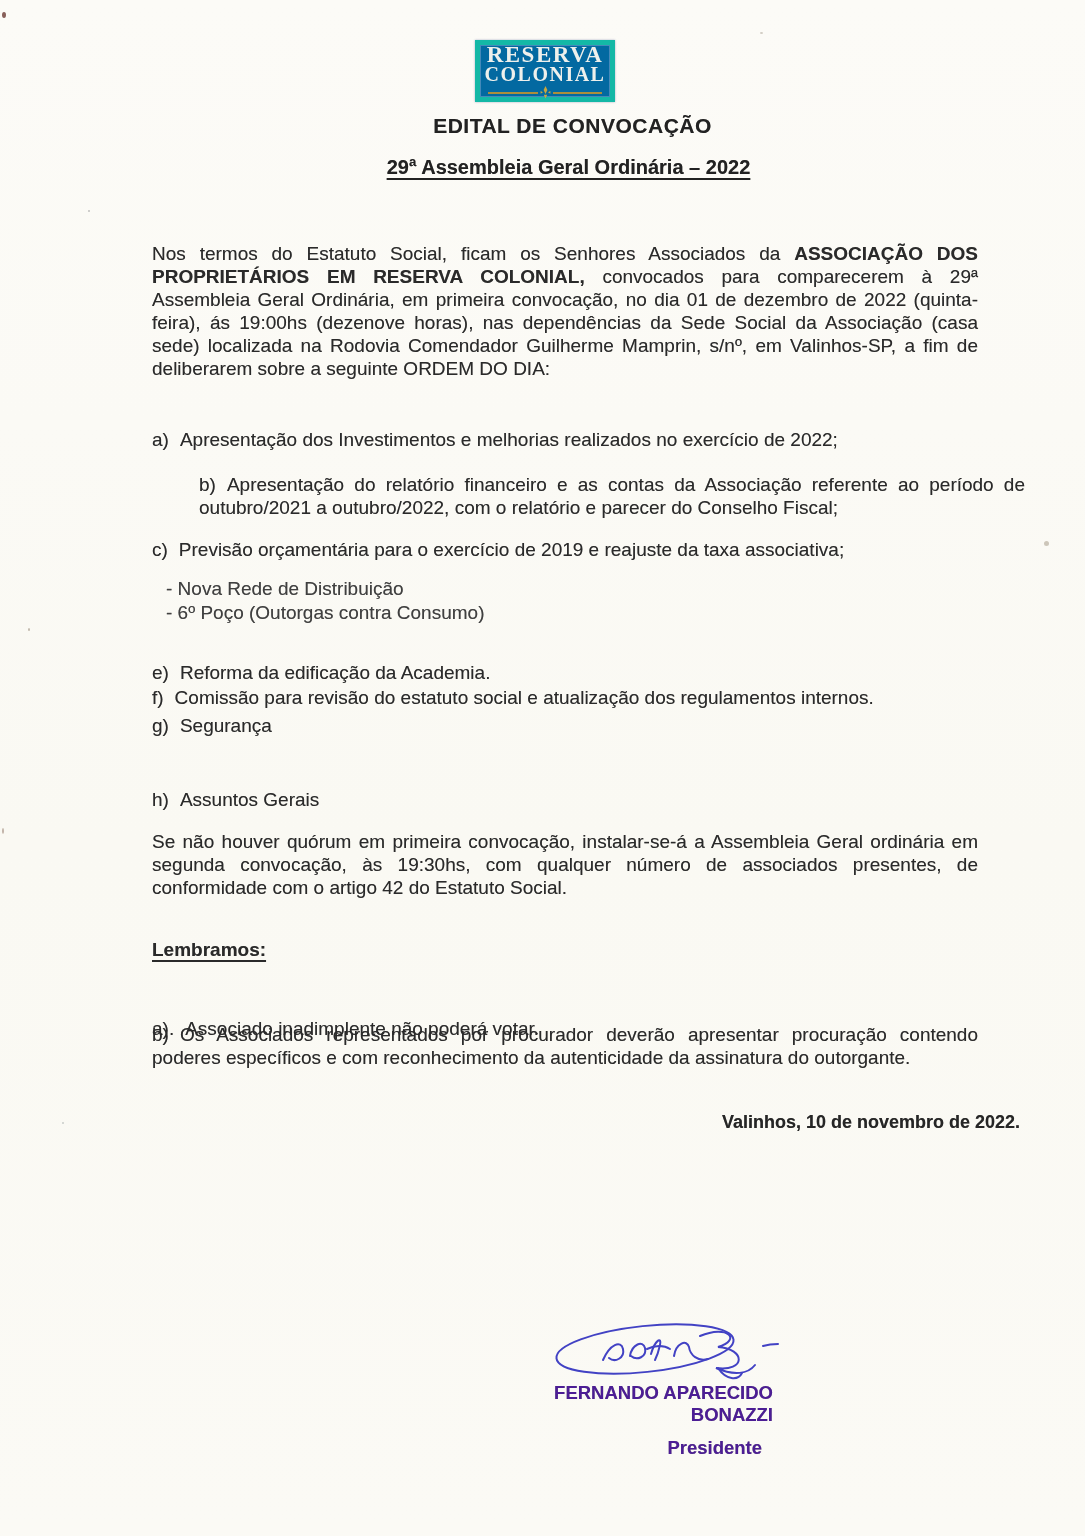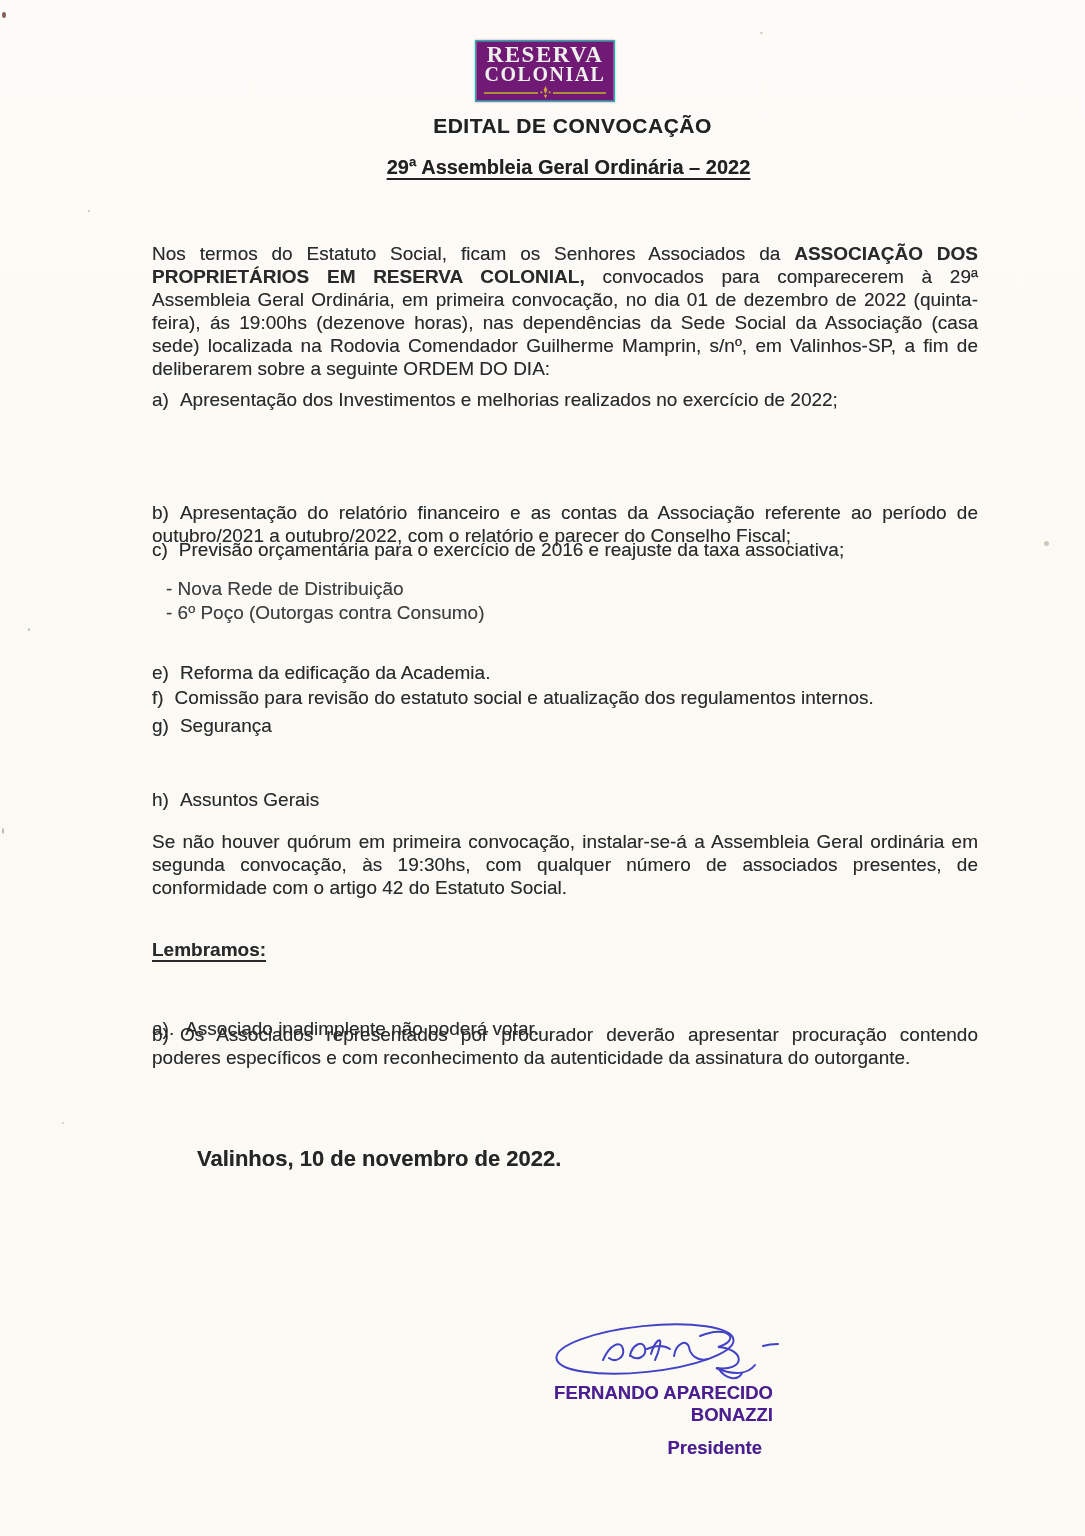"RESERVA" .logo { background: #701a75 -> #0369a1; border: 1px solid #14b8a6 -> 5px solid #14b8a6 }
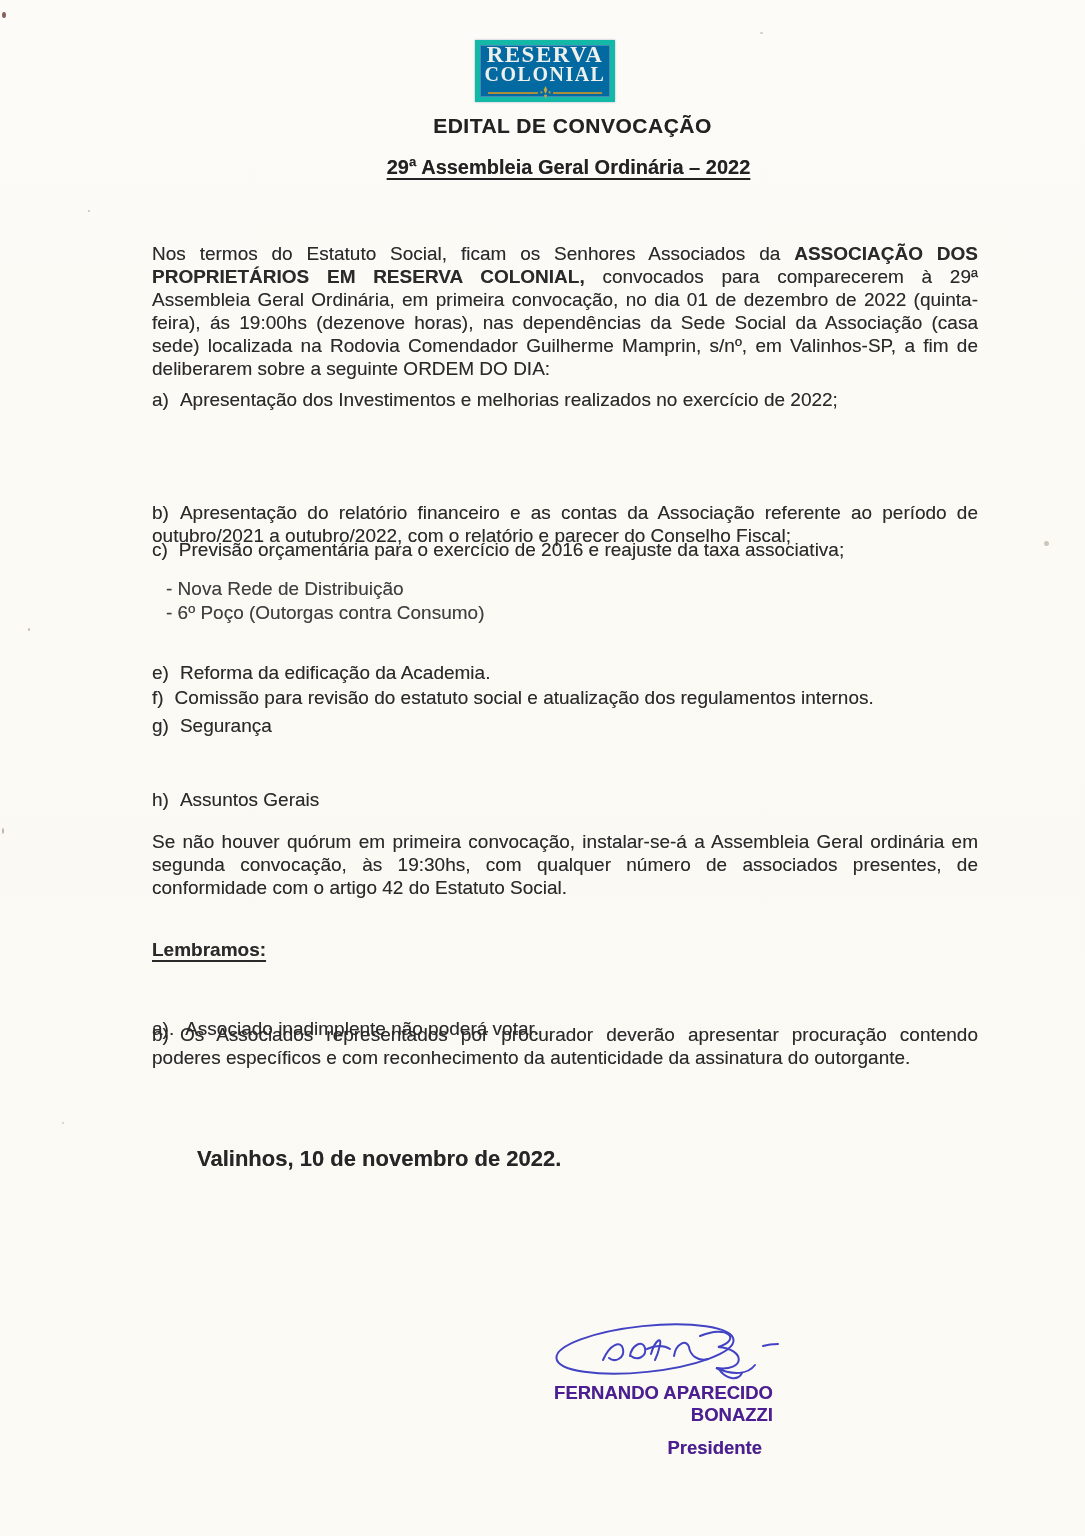"a) Apresentação dos Investimentos e" p.para { top: 388px -> 428px }
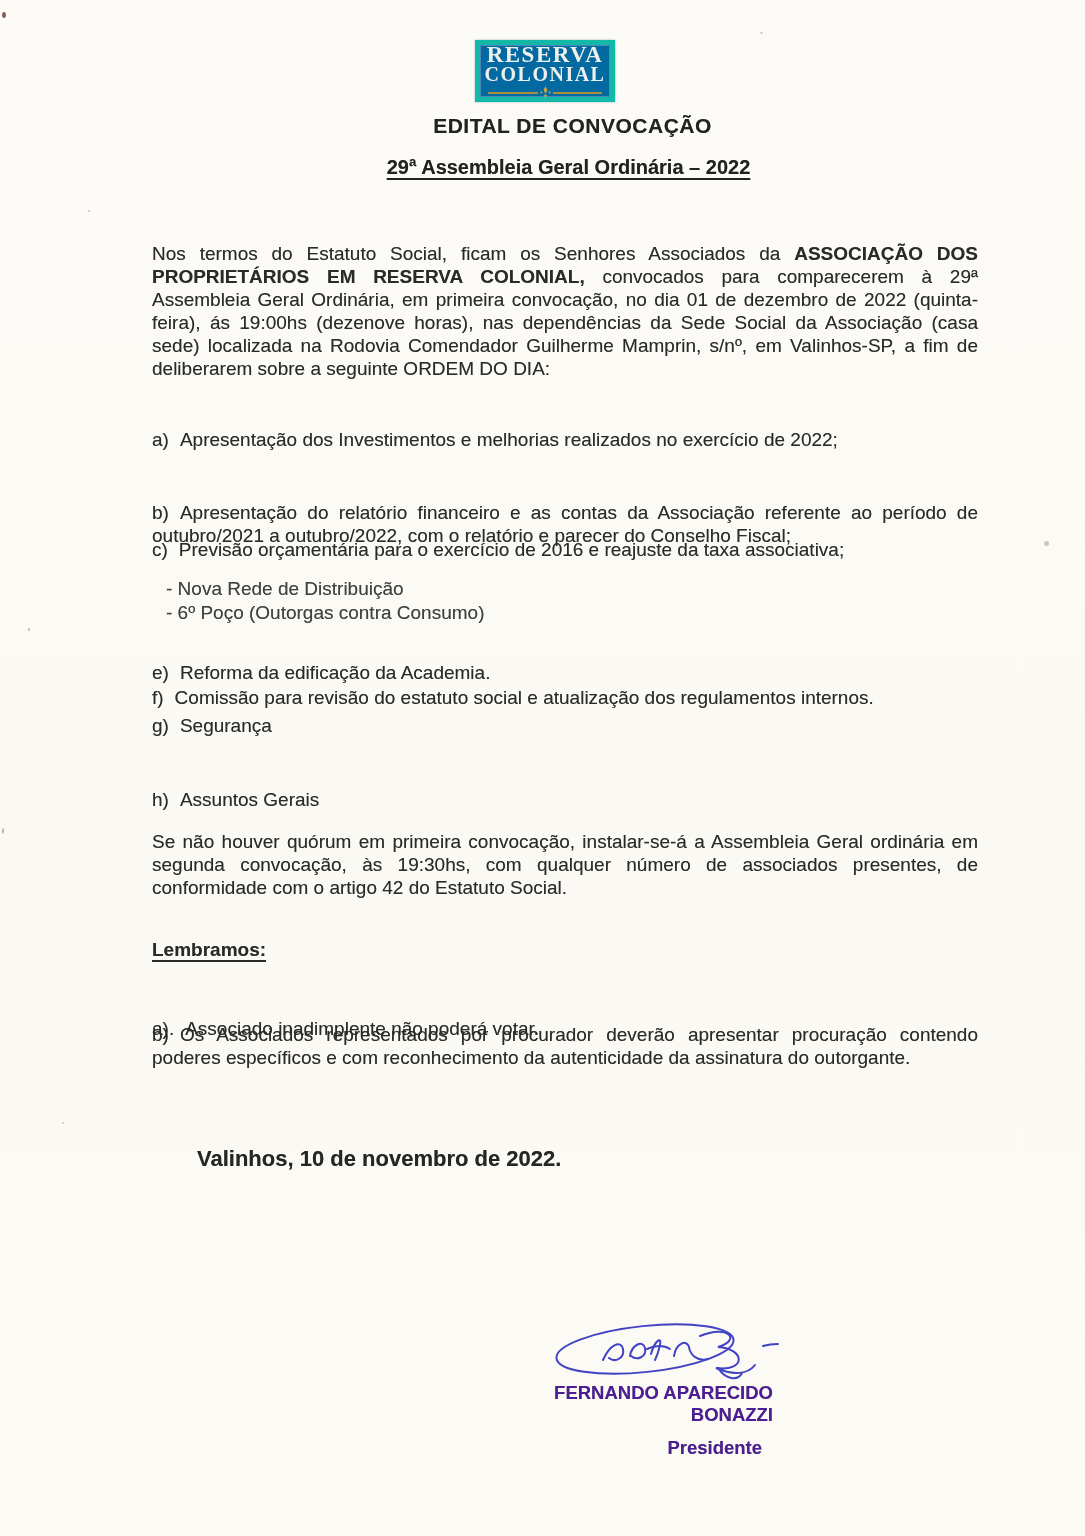"b) Apresentação do relatório financeiro" p.para { margin-left: none -> 47px; top: 501px -> 473px }
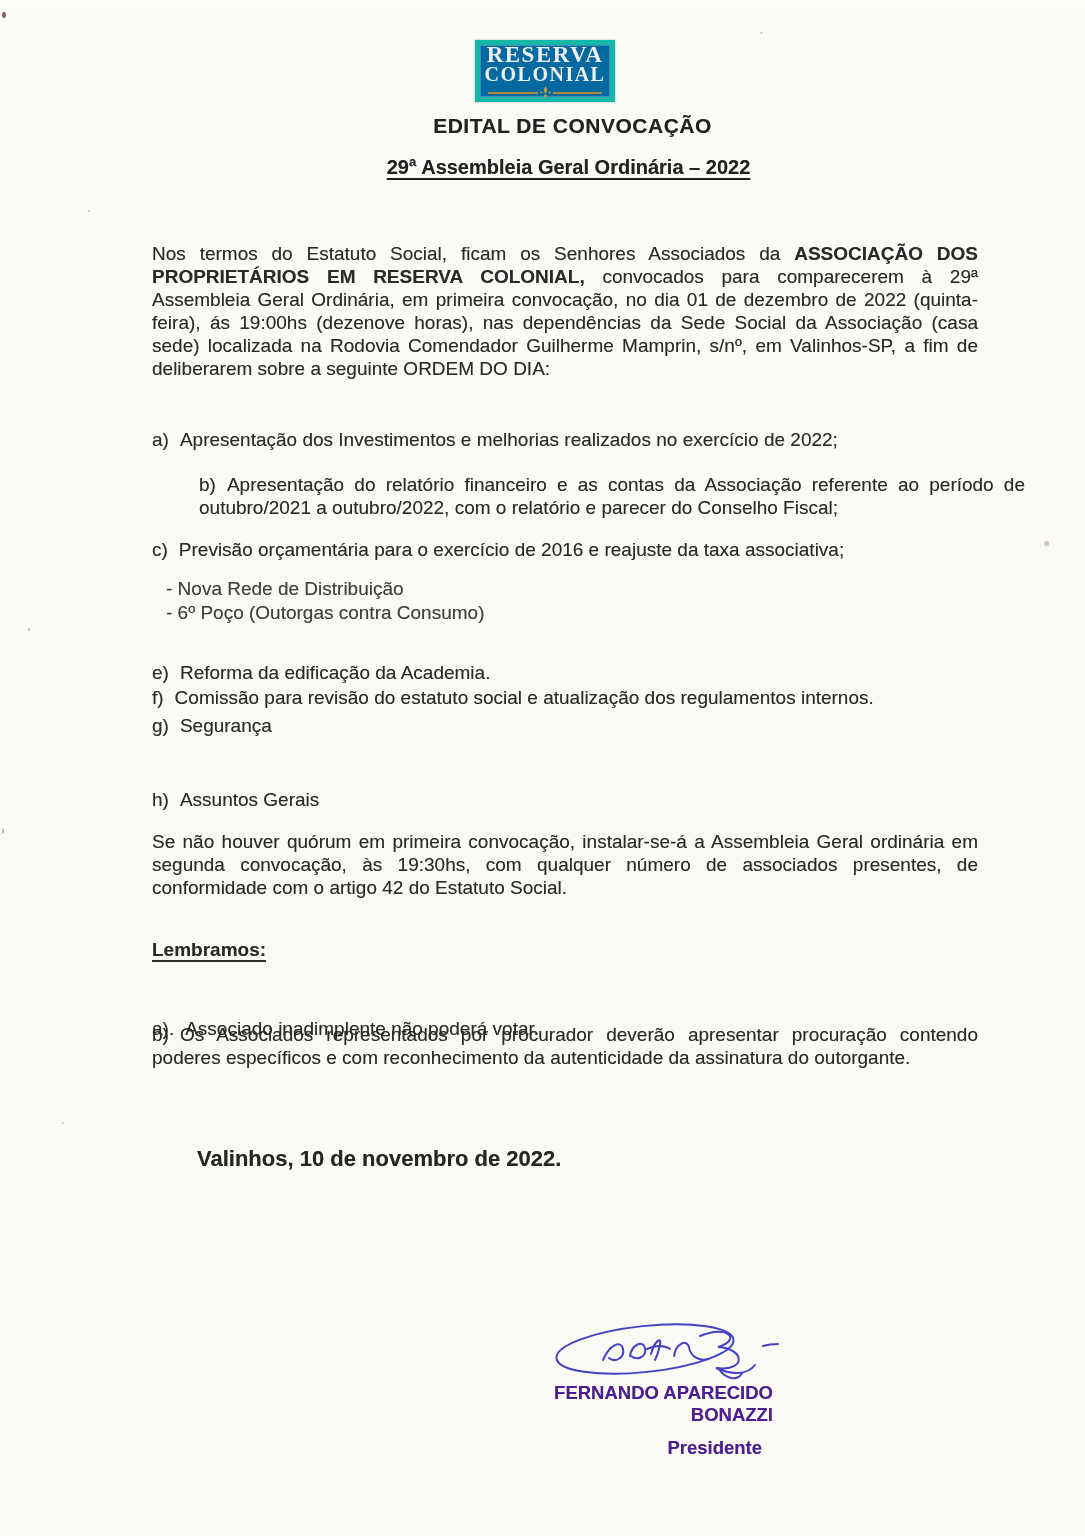"Previsão orçamentária para o exercício" span { text: 2016 -> 2019 }
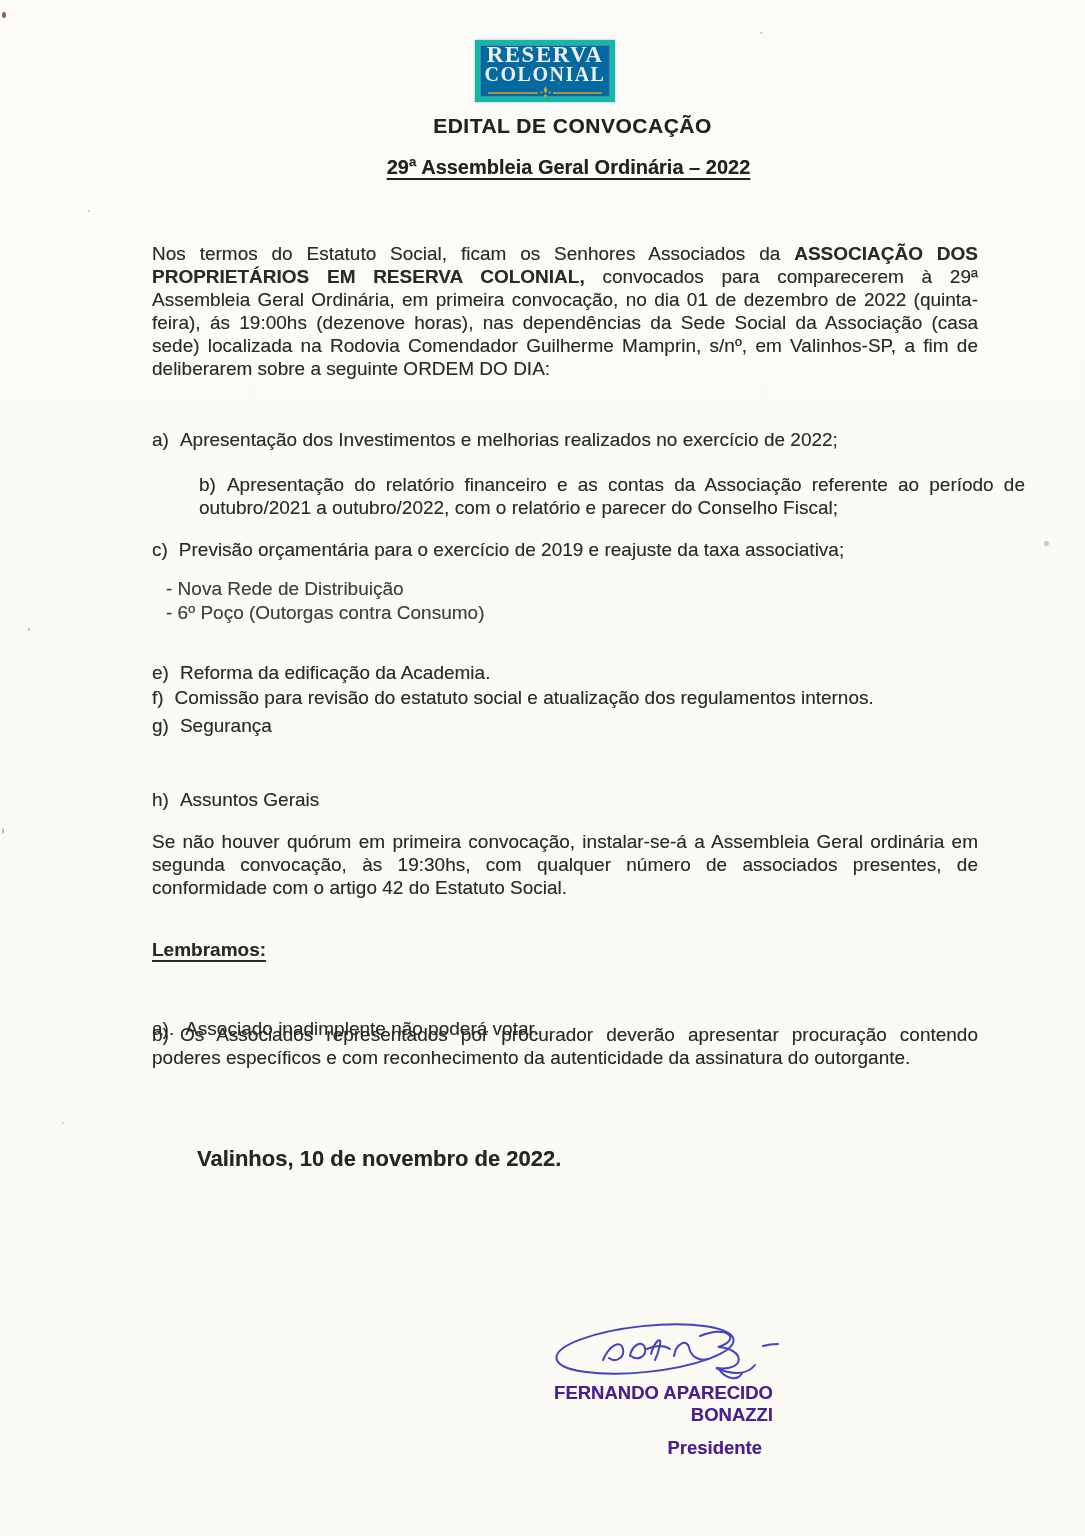"Valinhos, 10 de novembro de" .date-line { font-size: 22px -> 18px; text-align: left -> right; top: 1146px -> 1112px }
